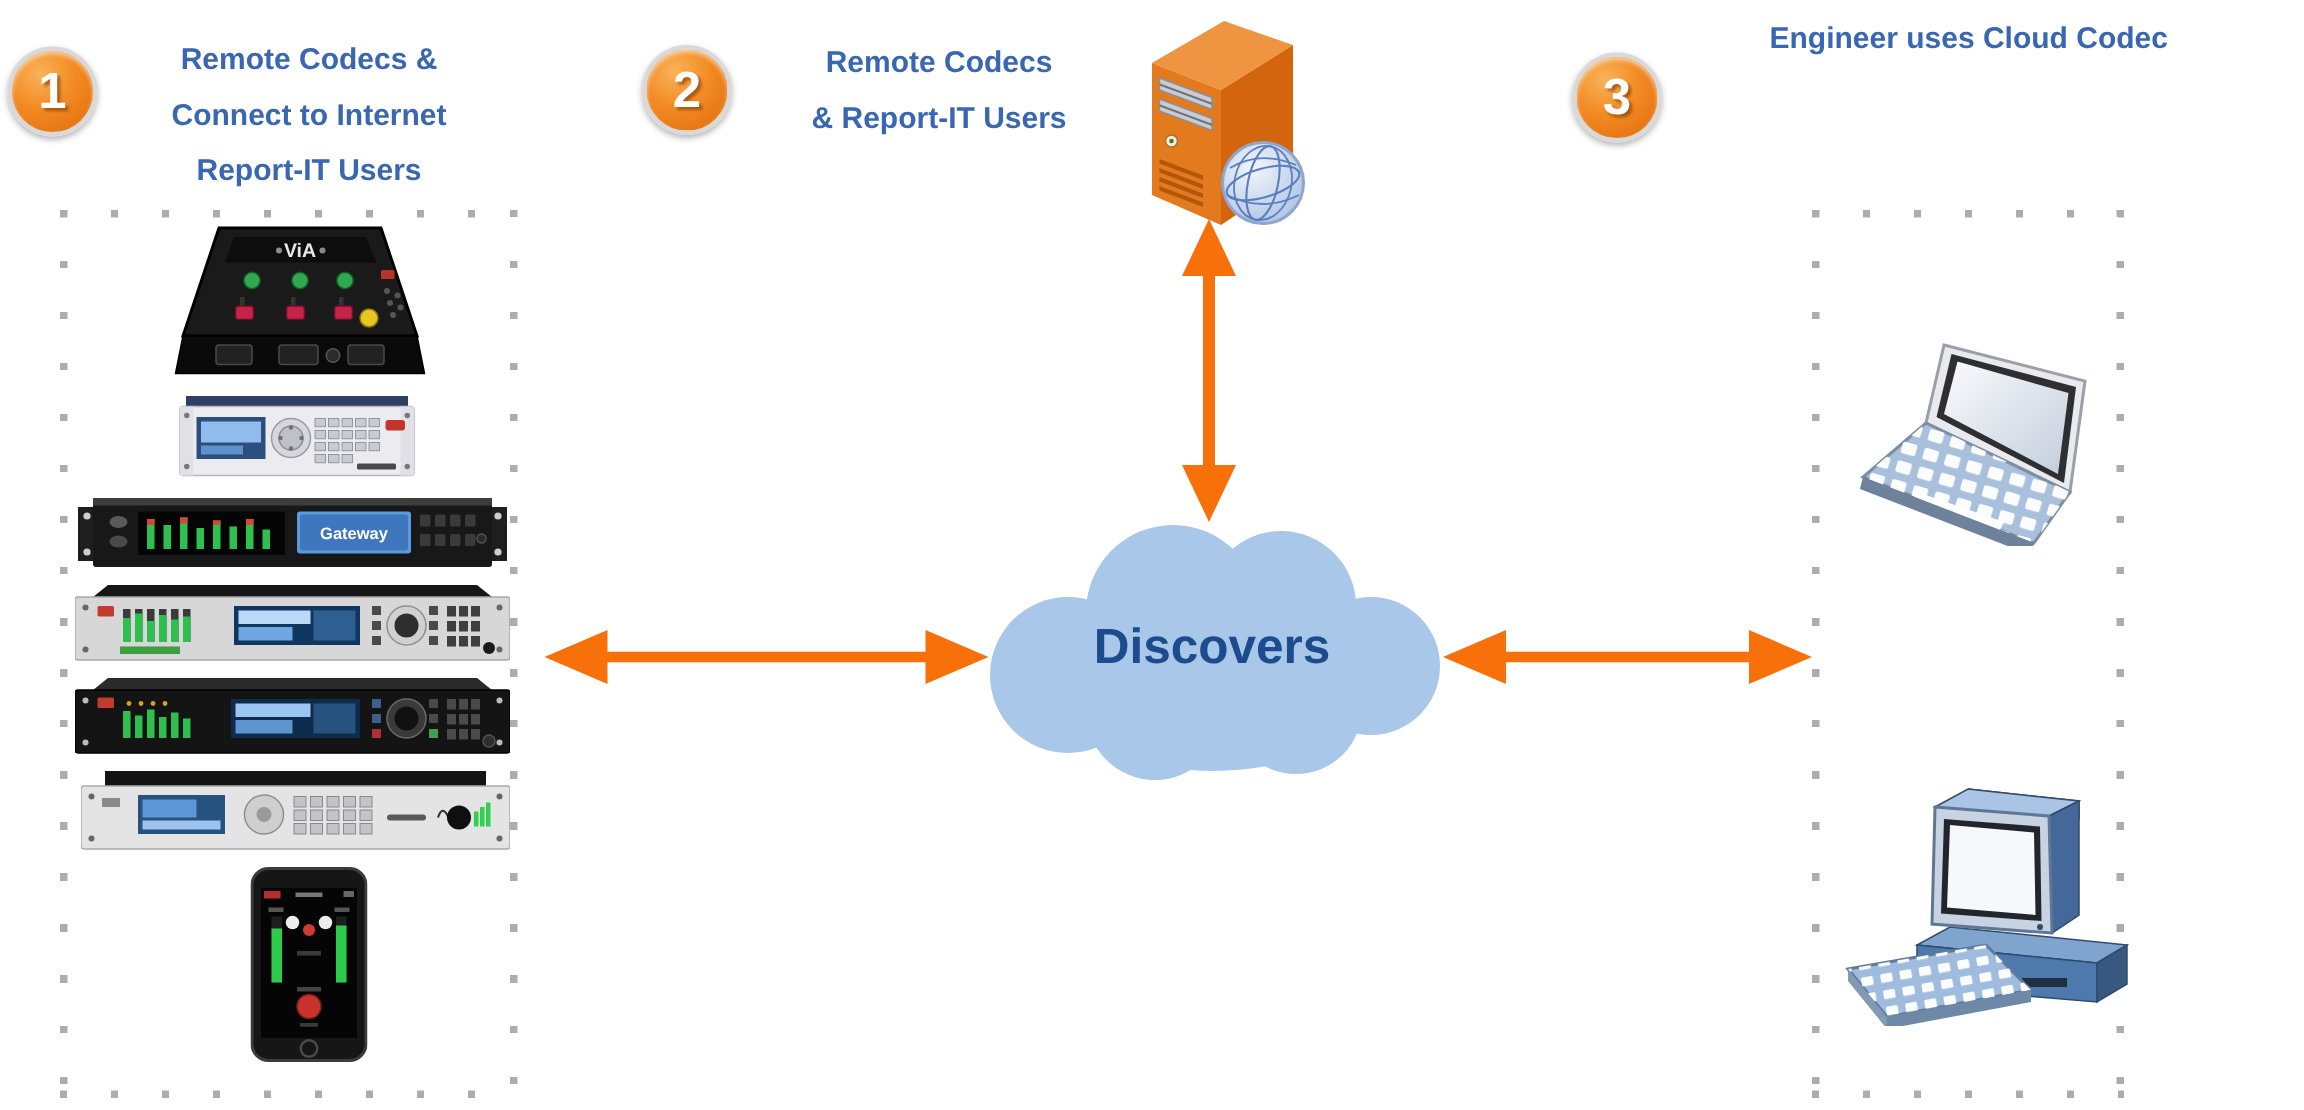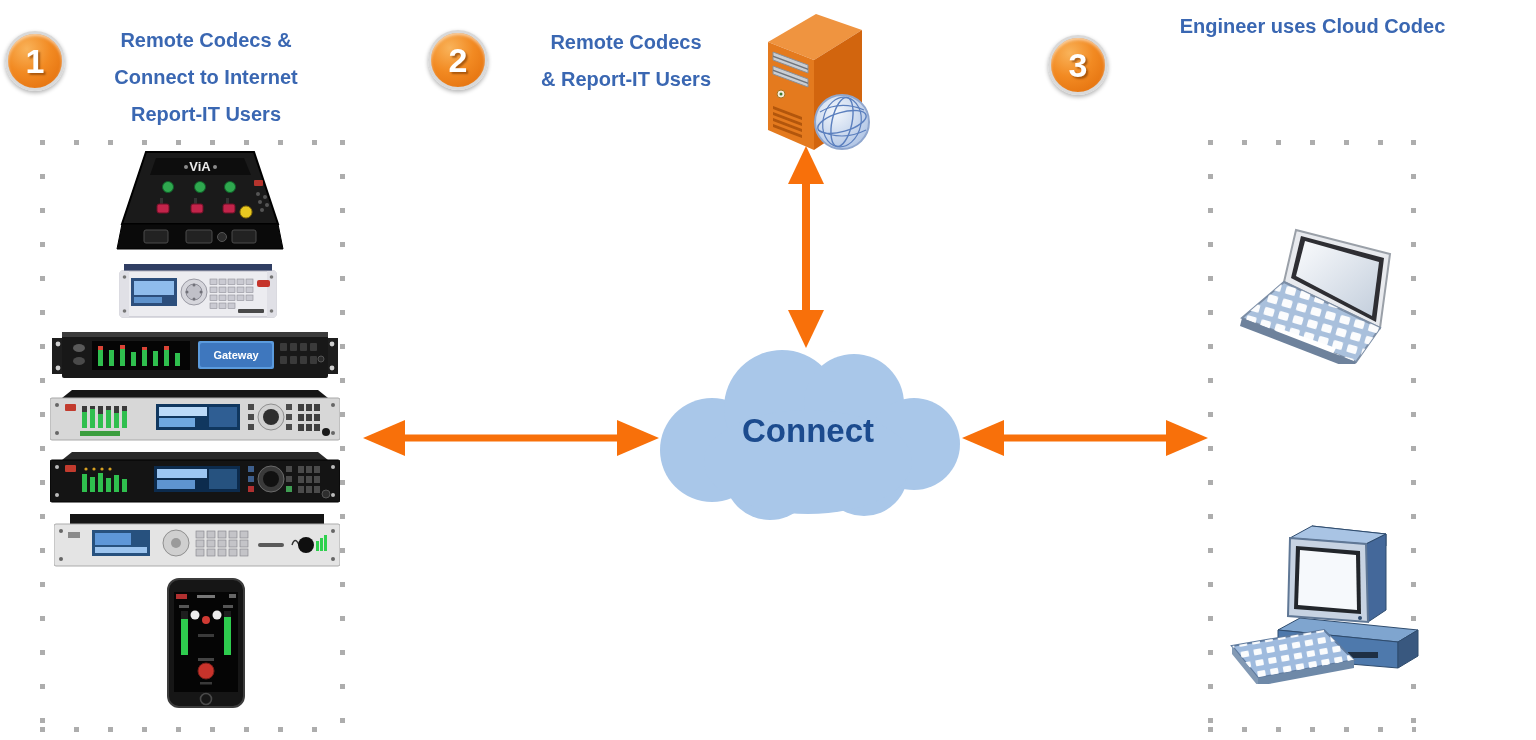"Connect" div.cloud-label { text: Connect -> Discovers }
